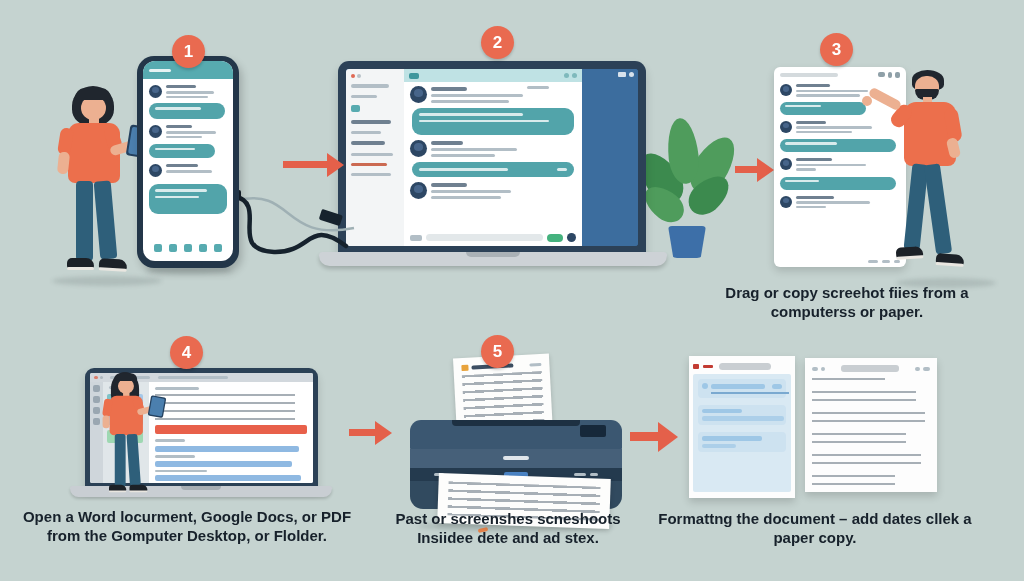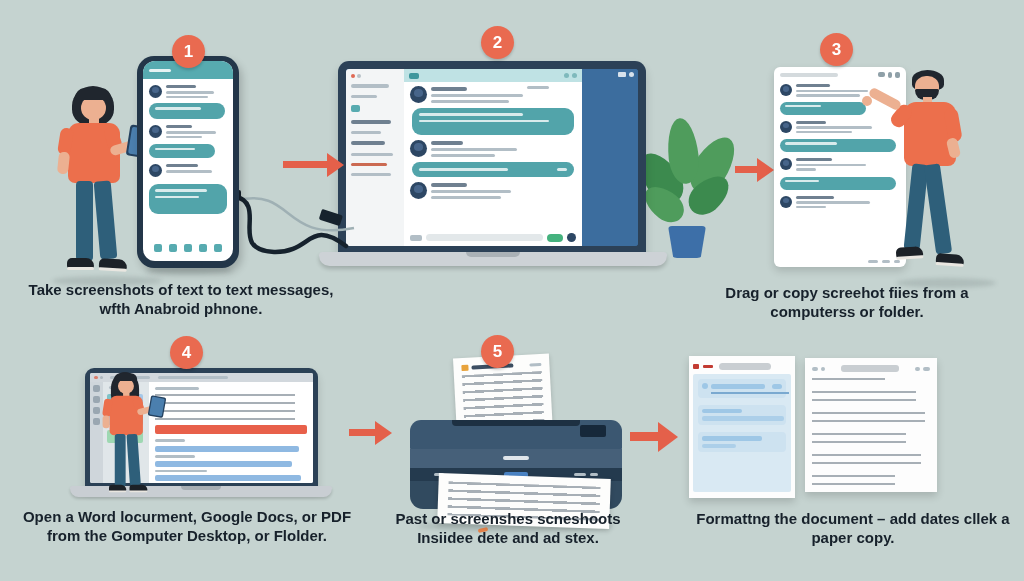"Take screenshots of text to" div.caption { html: <div>Take screenshots of text to text messages, wfth Anabroid phnone.</div> -> none }
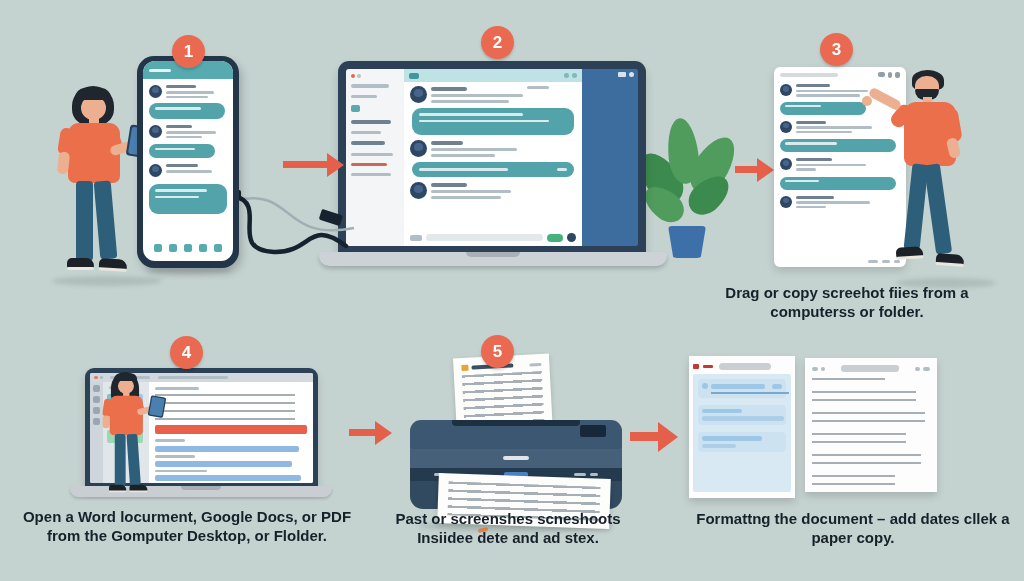"Drag or copy screehot fiies" div.caption { text: folder -> paper }
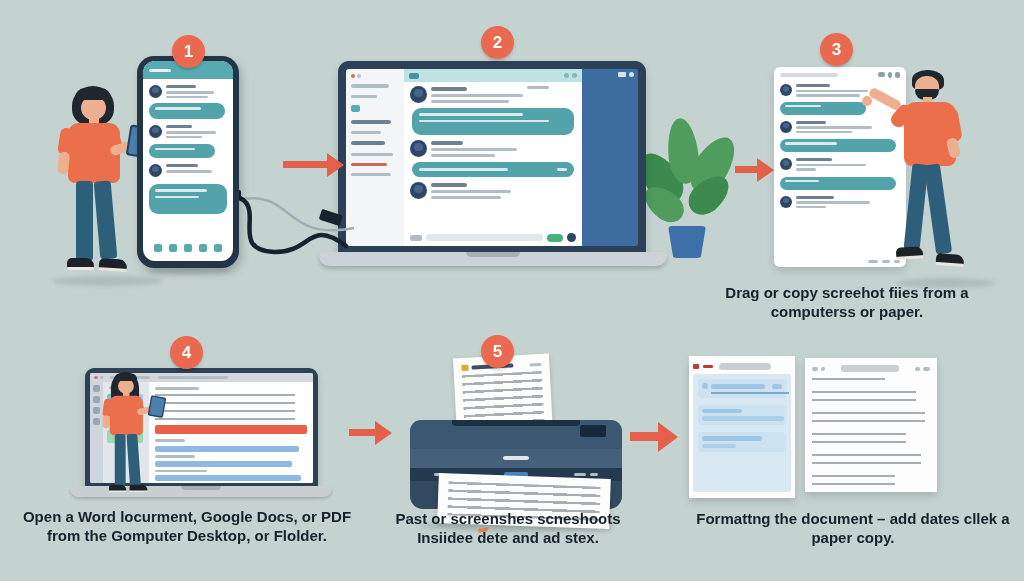"Formattng the document – add" div.caption { left: 690px -> 652px }
